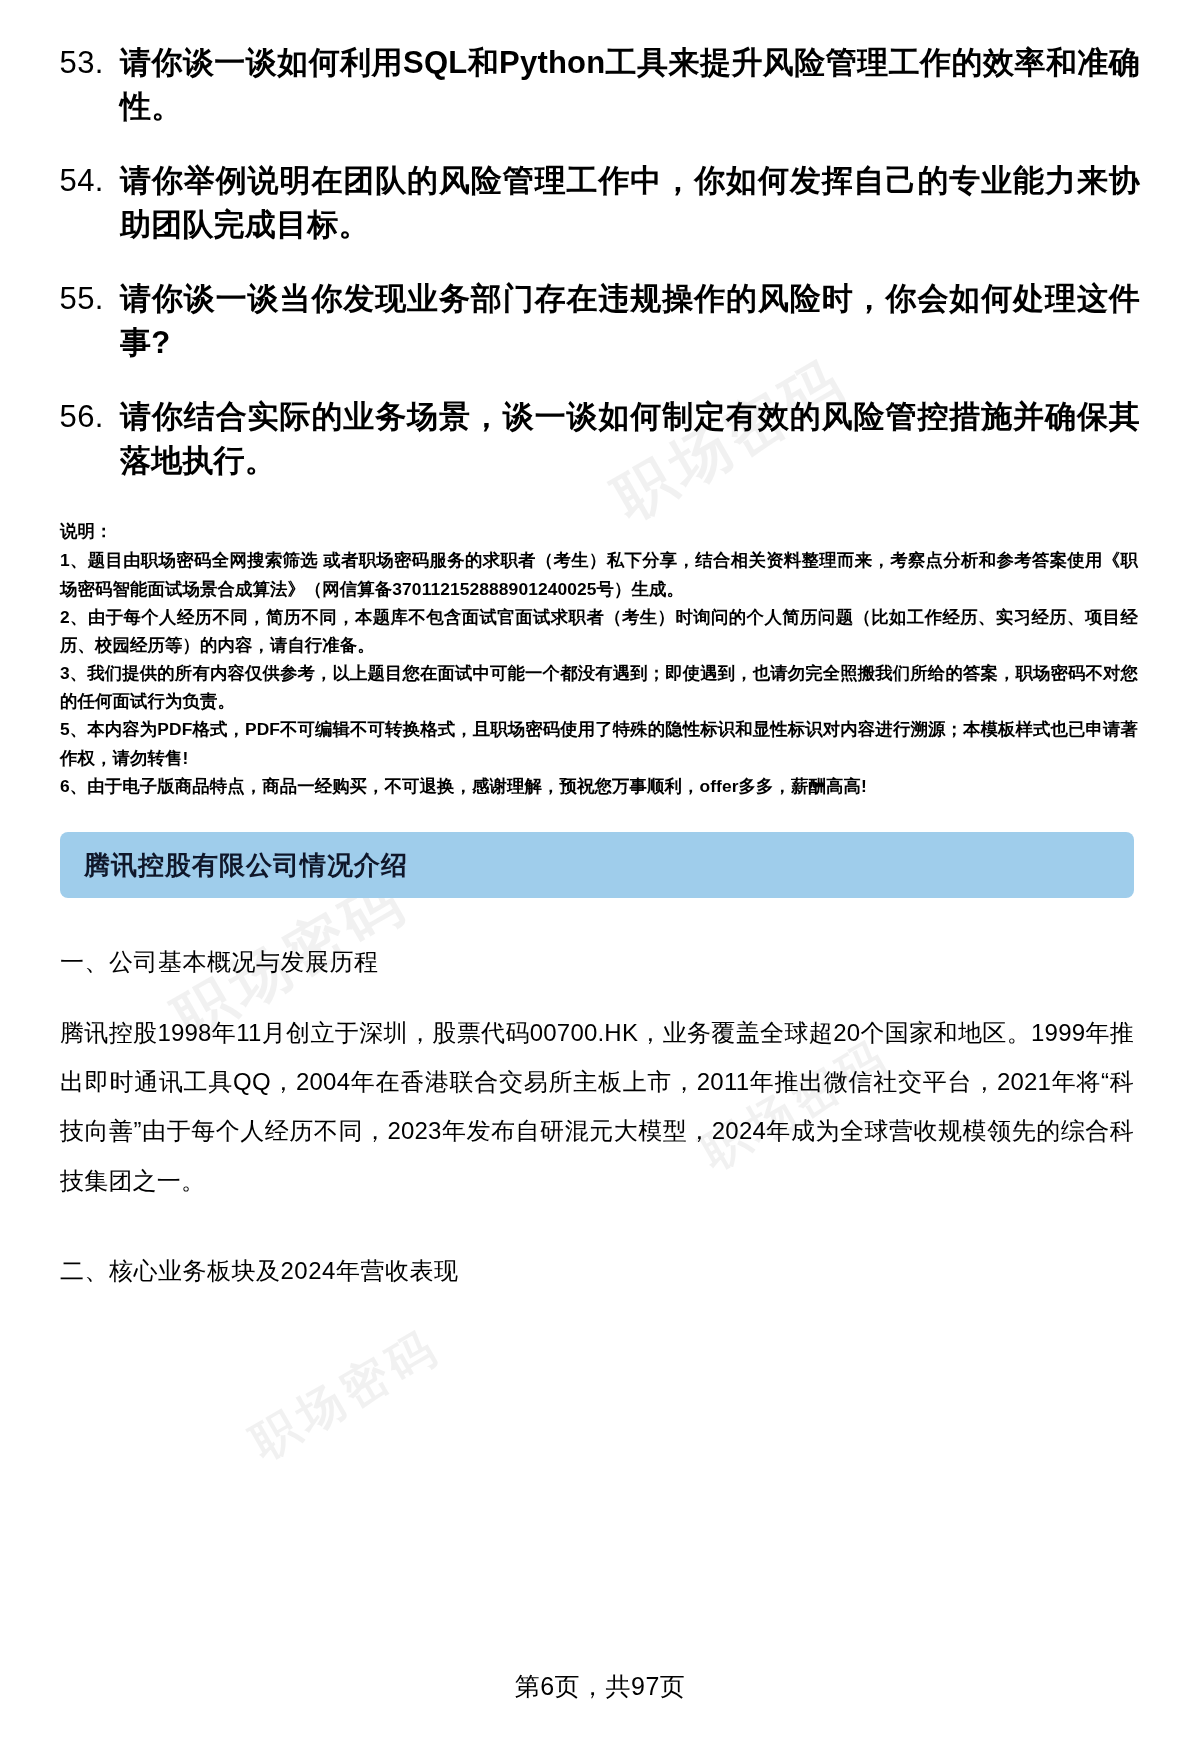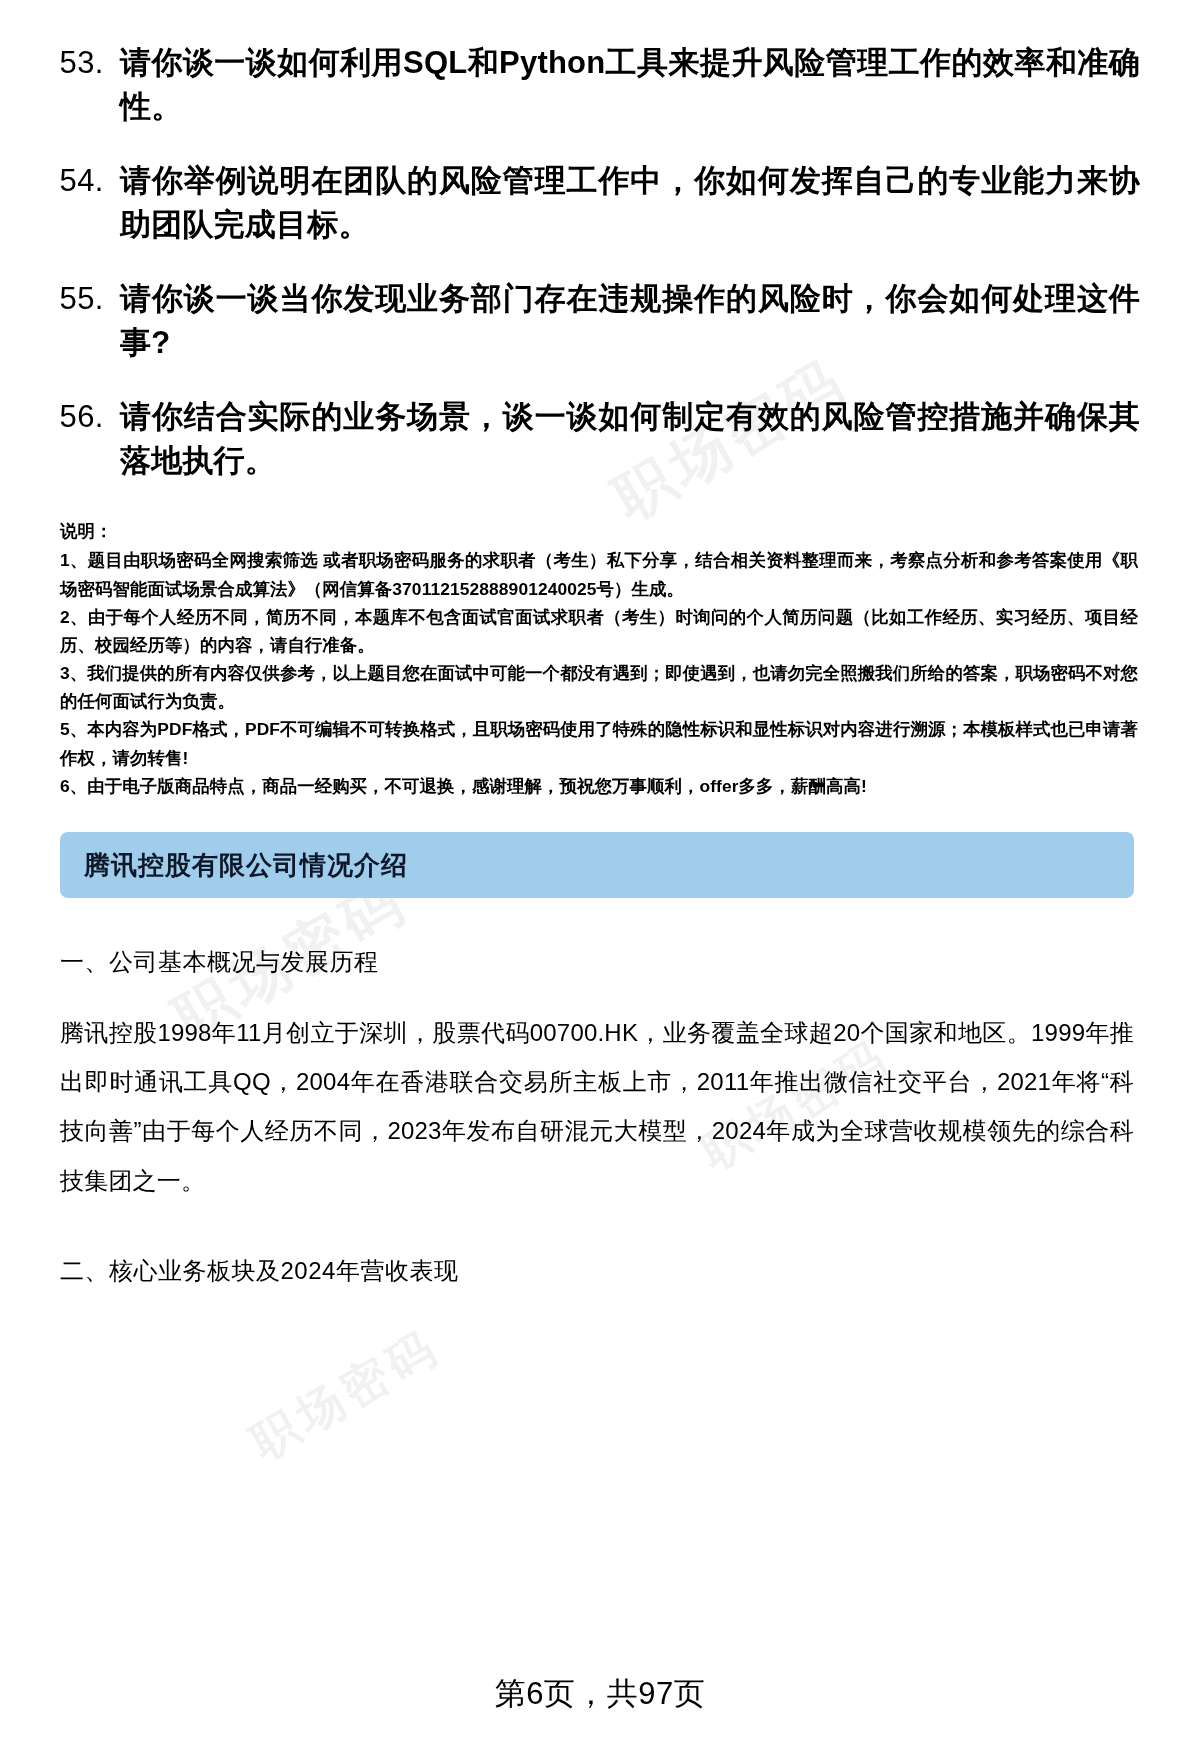"第6页，共97页" .footer { bottom: 40px -> 52px; font-size: 31px -> 25px }
